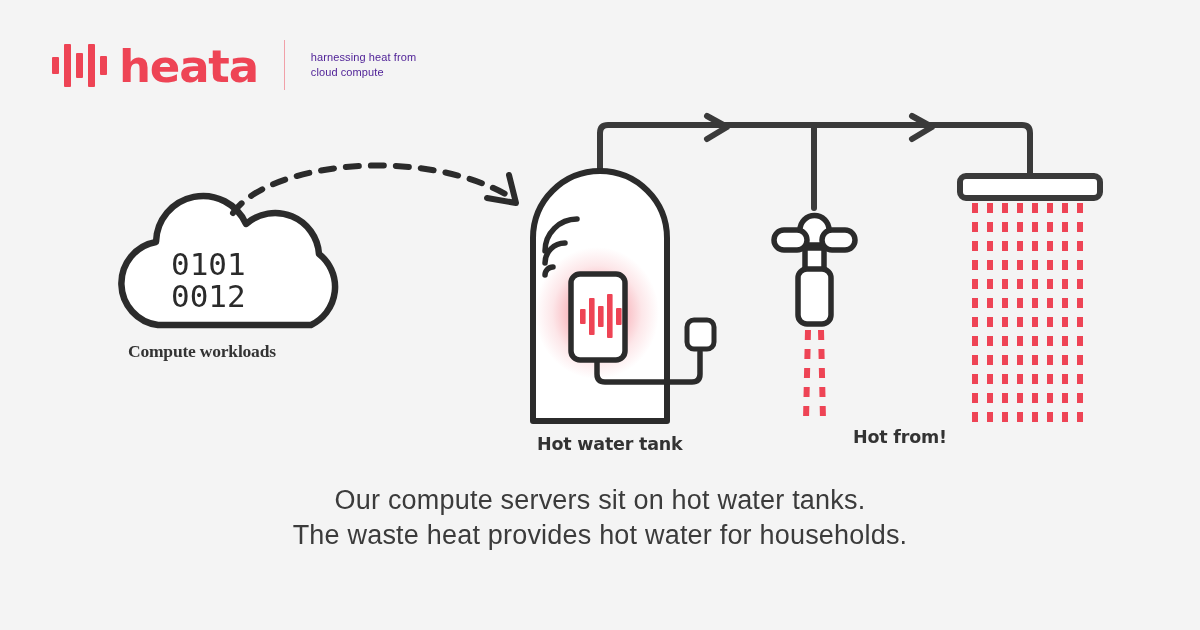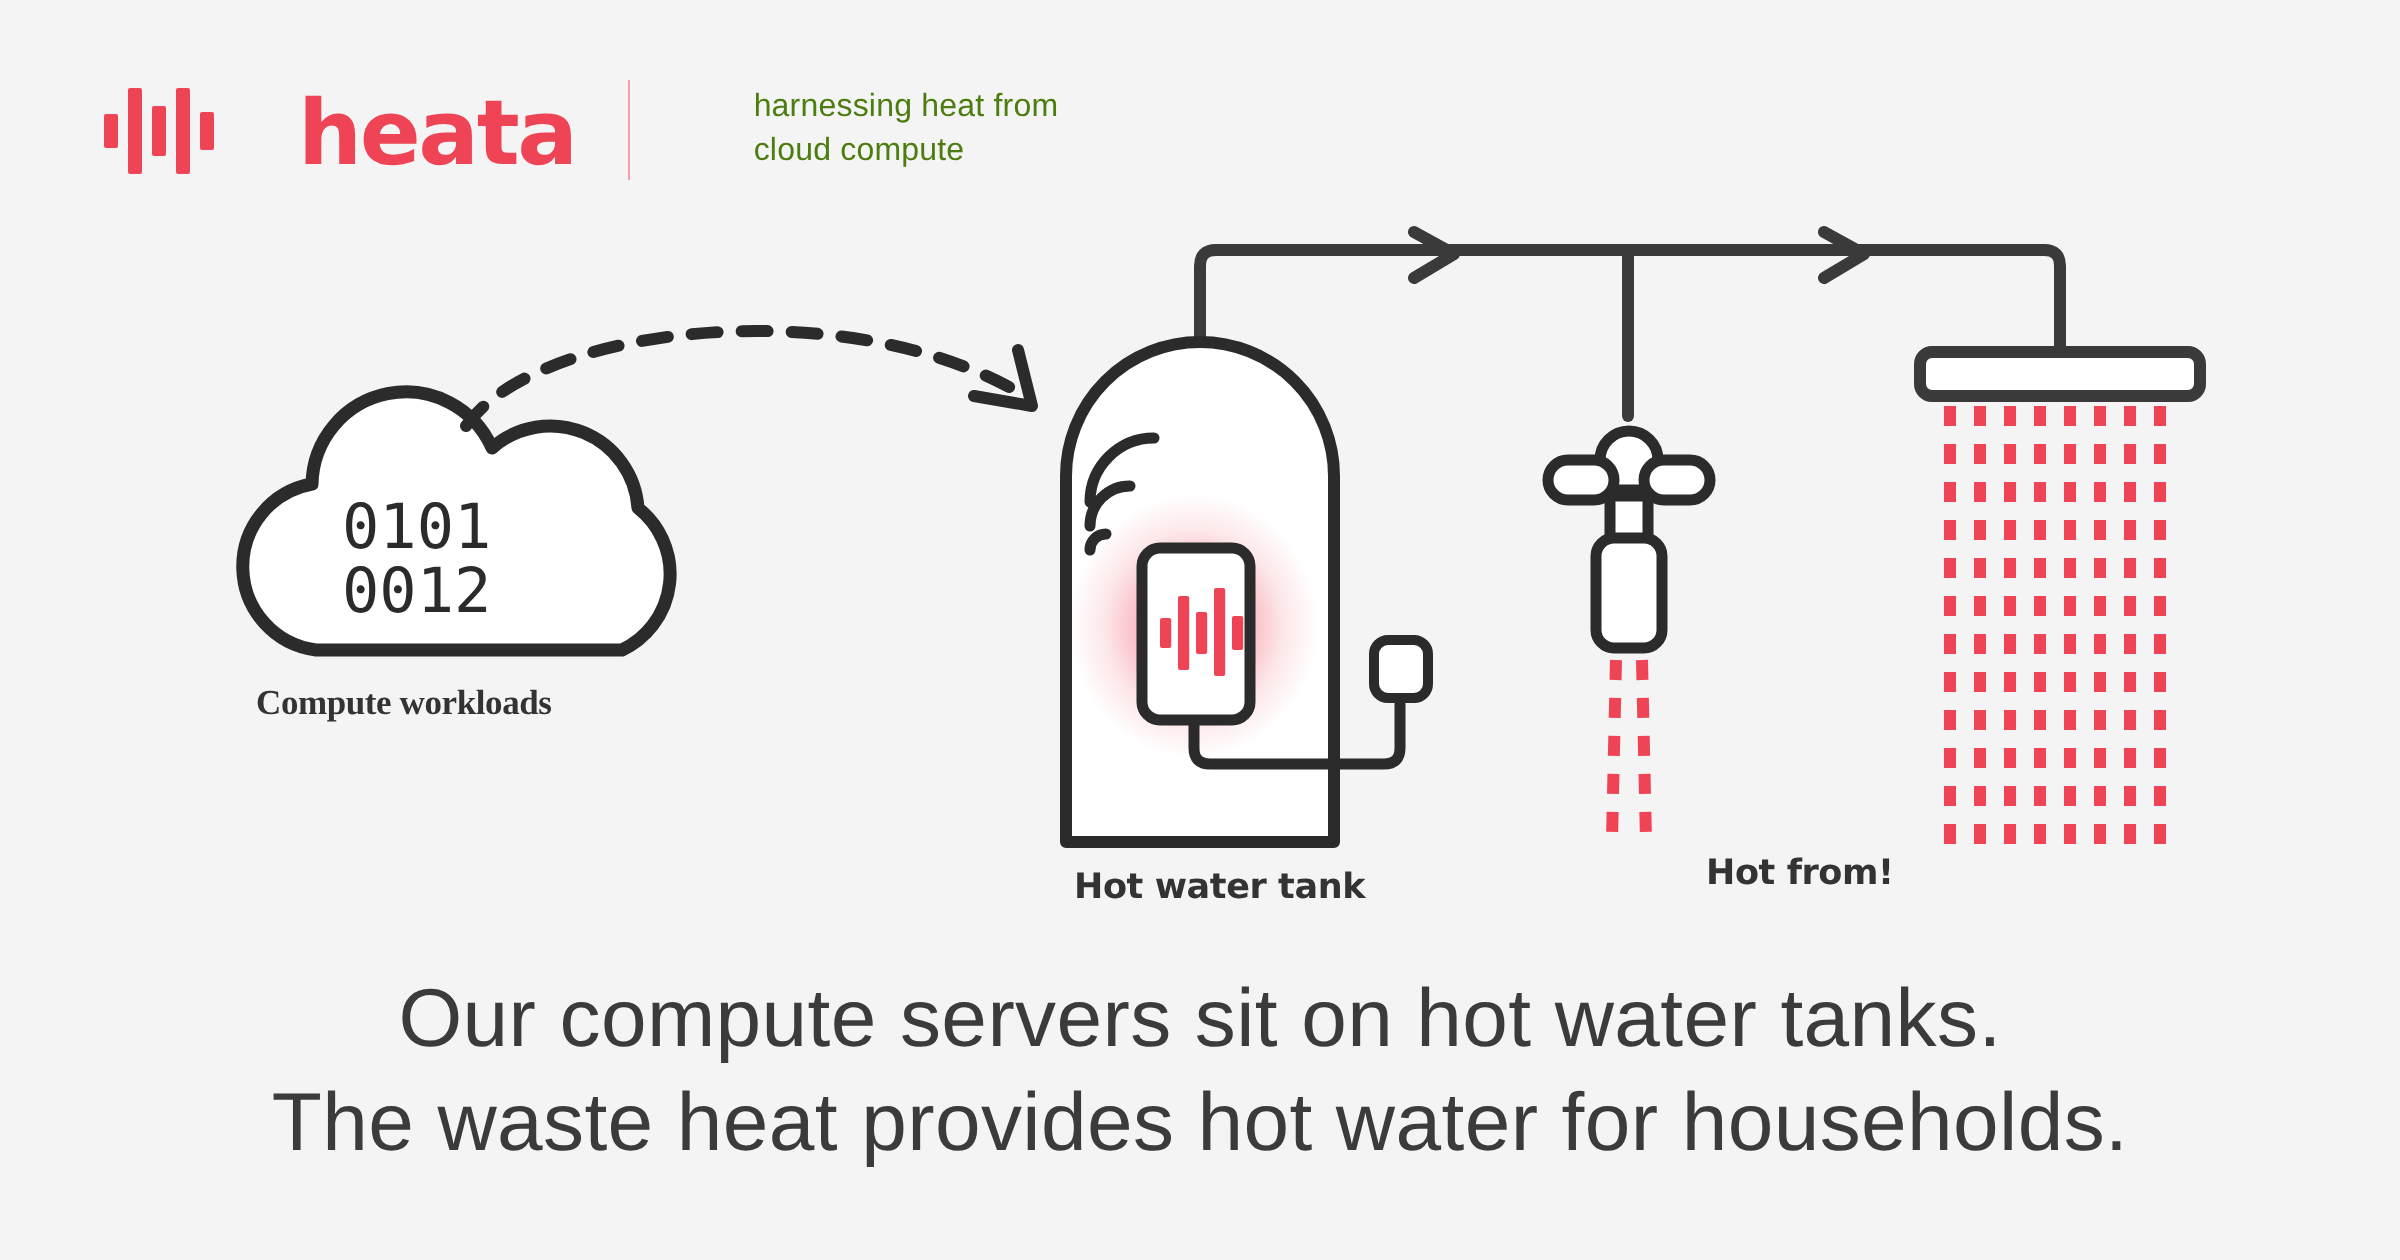"heata" .logo-word { margin-left: 30px -> none }
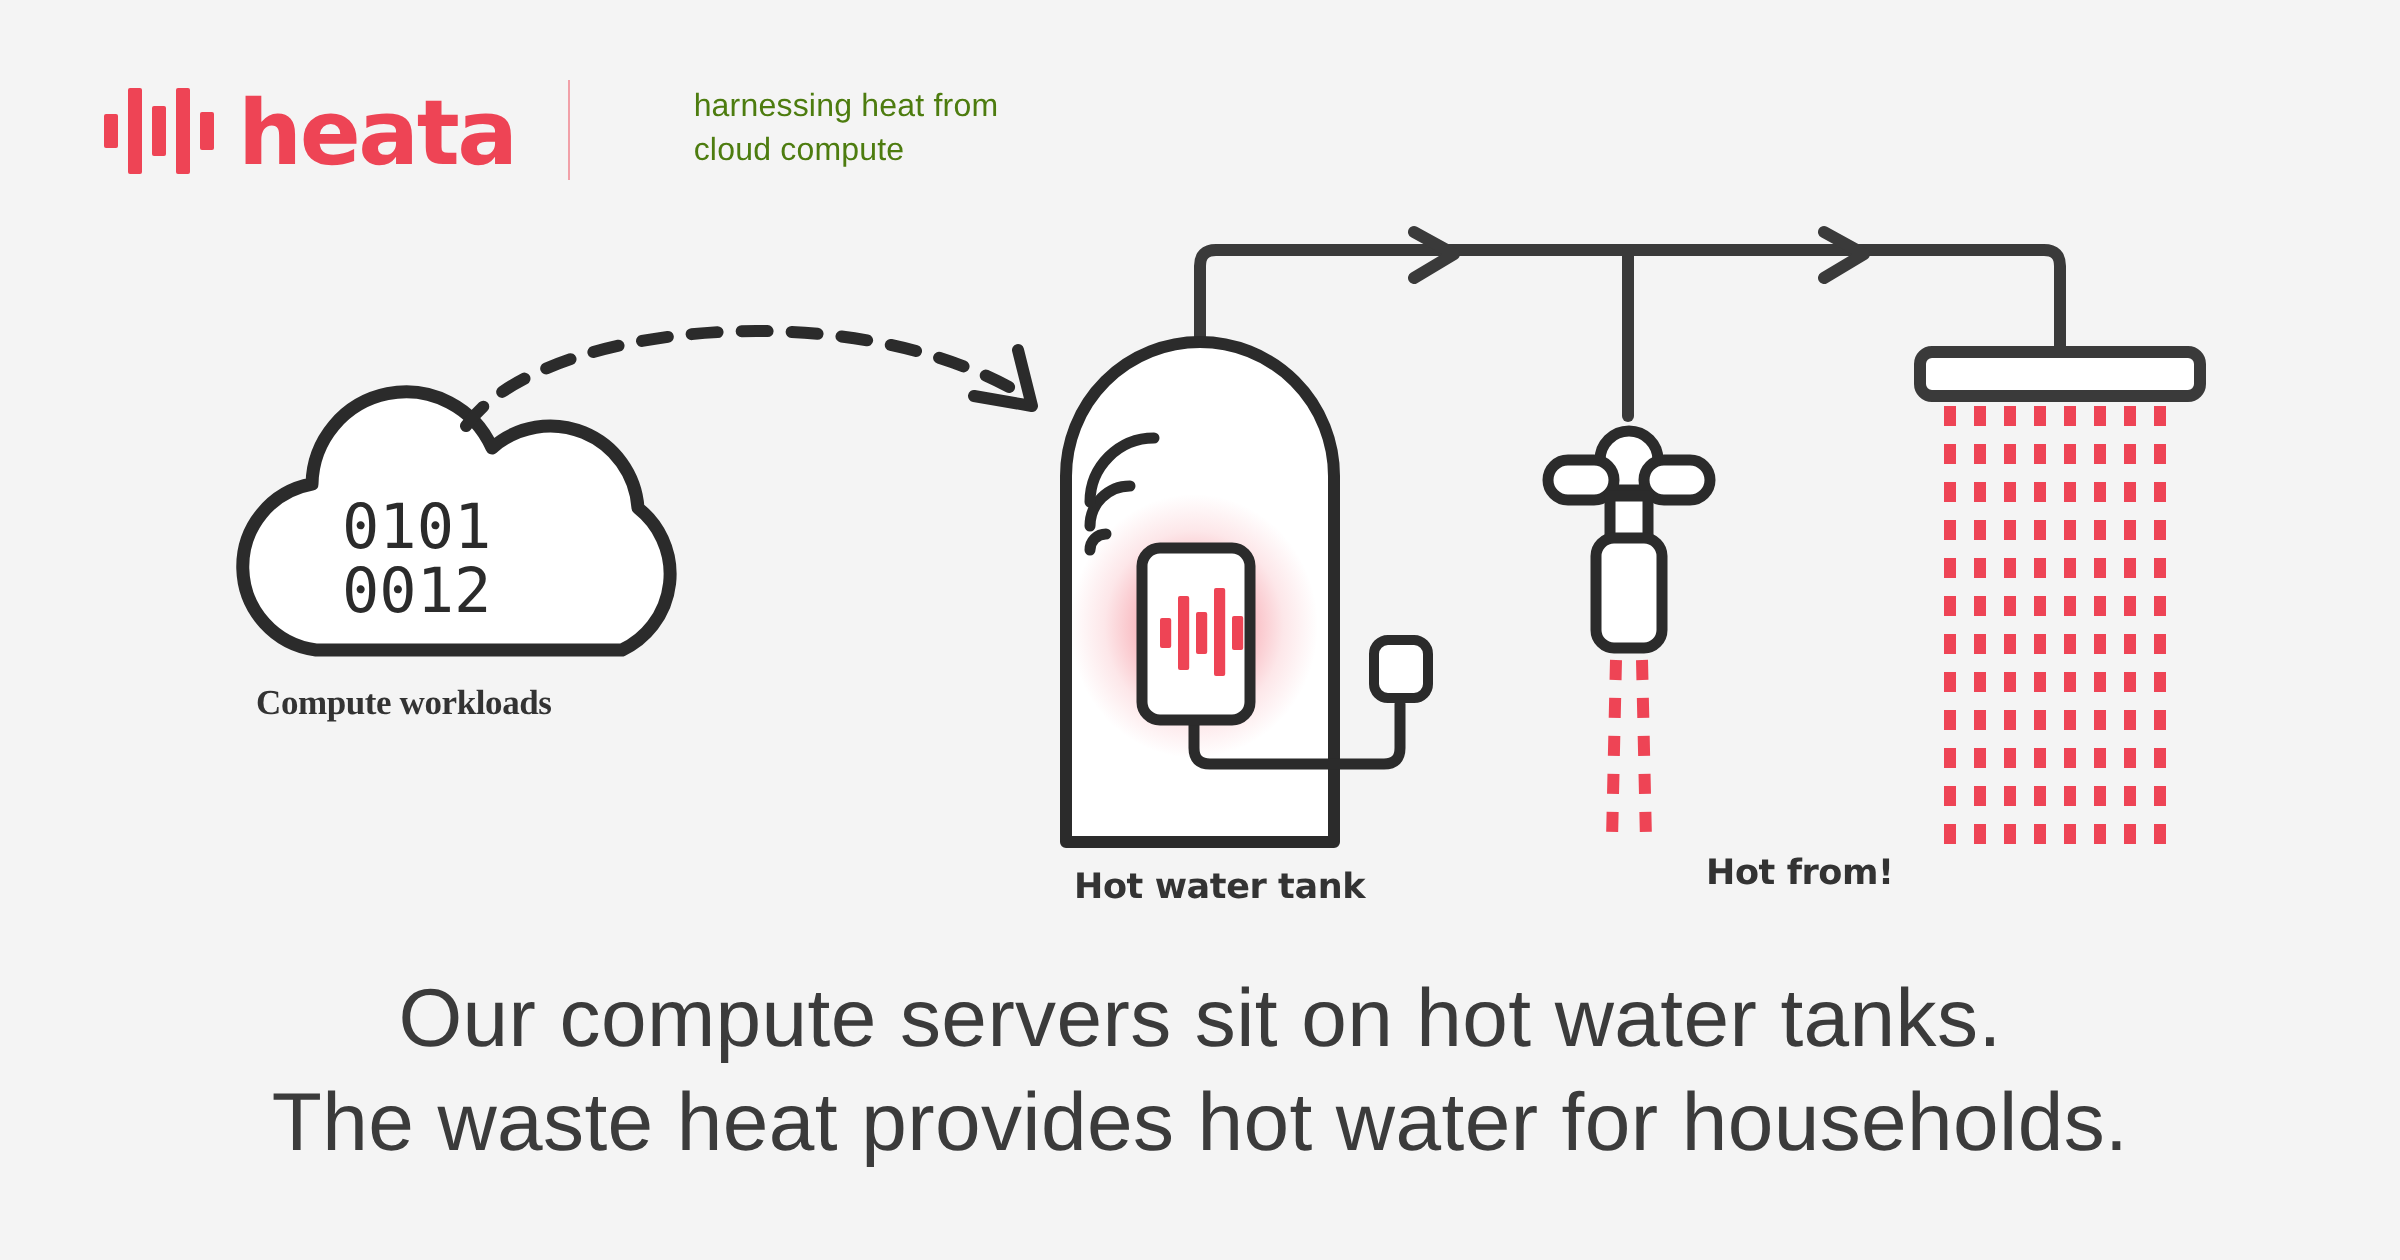"harnessing heat from" .tagline { color: #4d7c0f -> #4c1d95; font-size: 16px -> 11px; margin-left: 36px -> none }
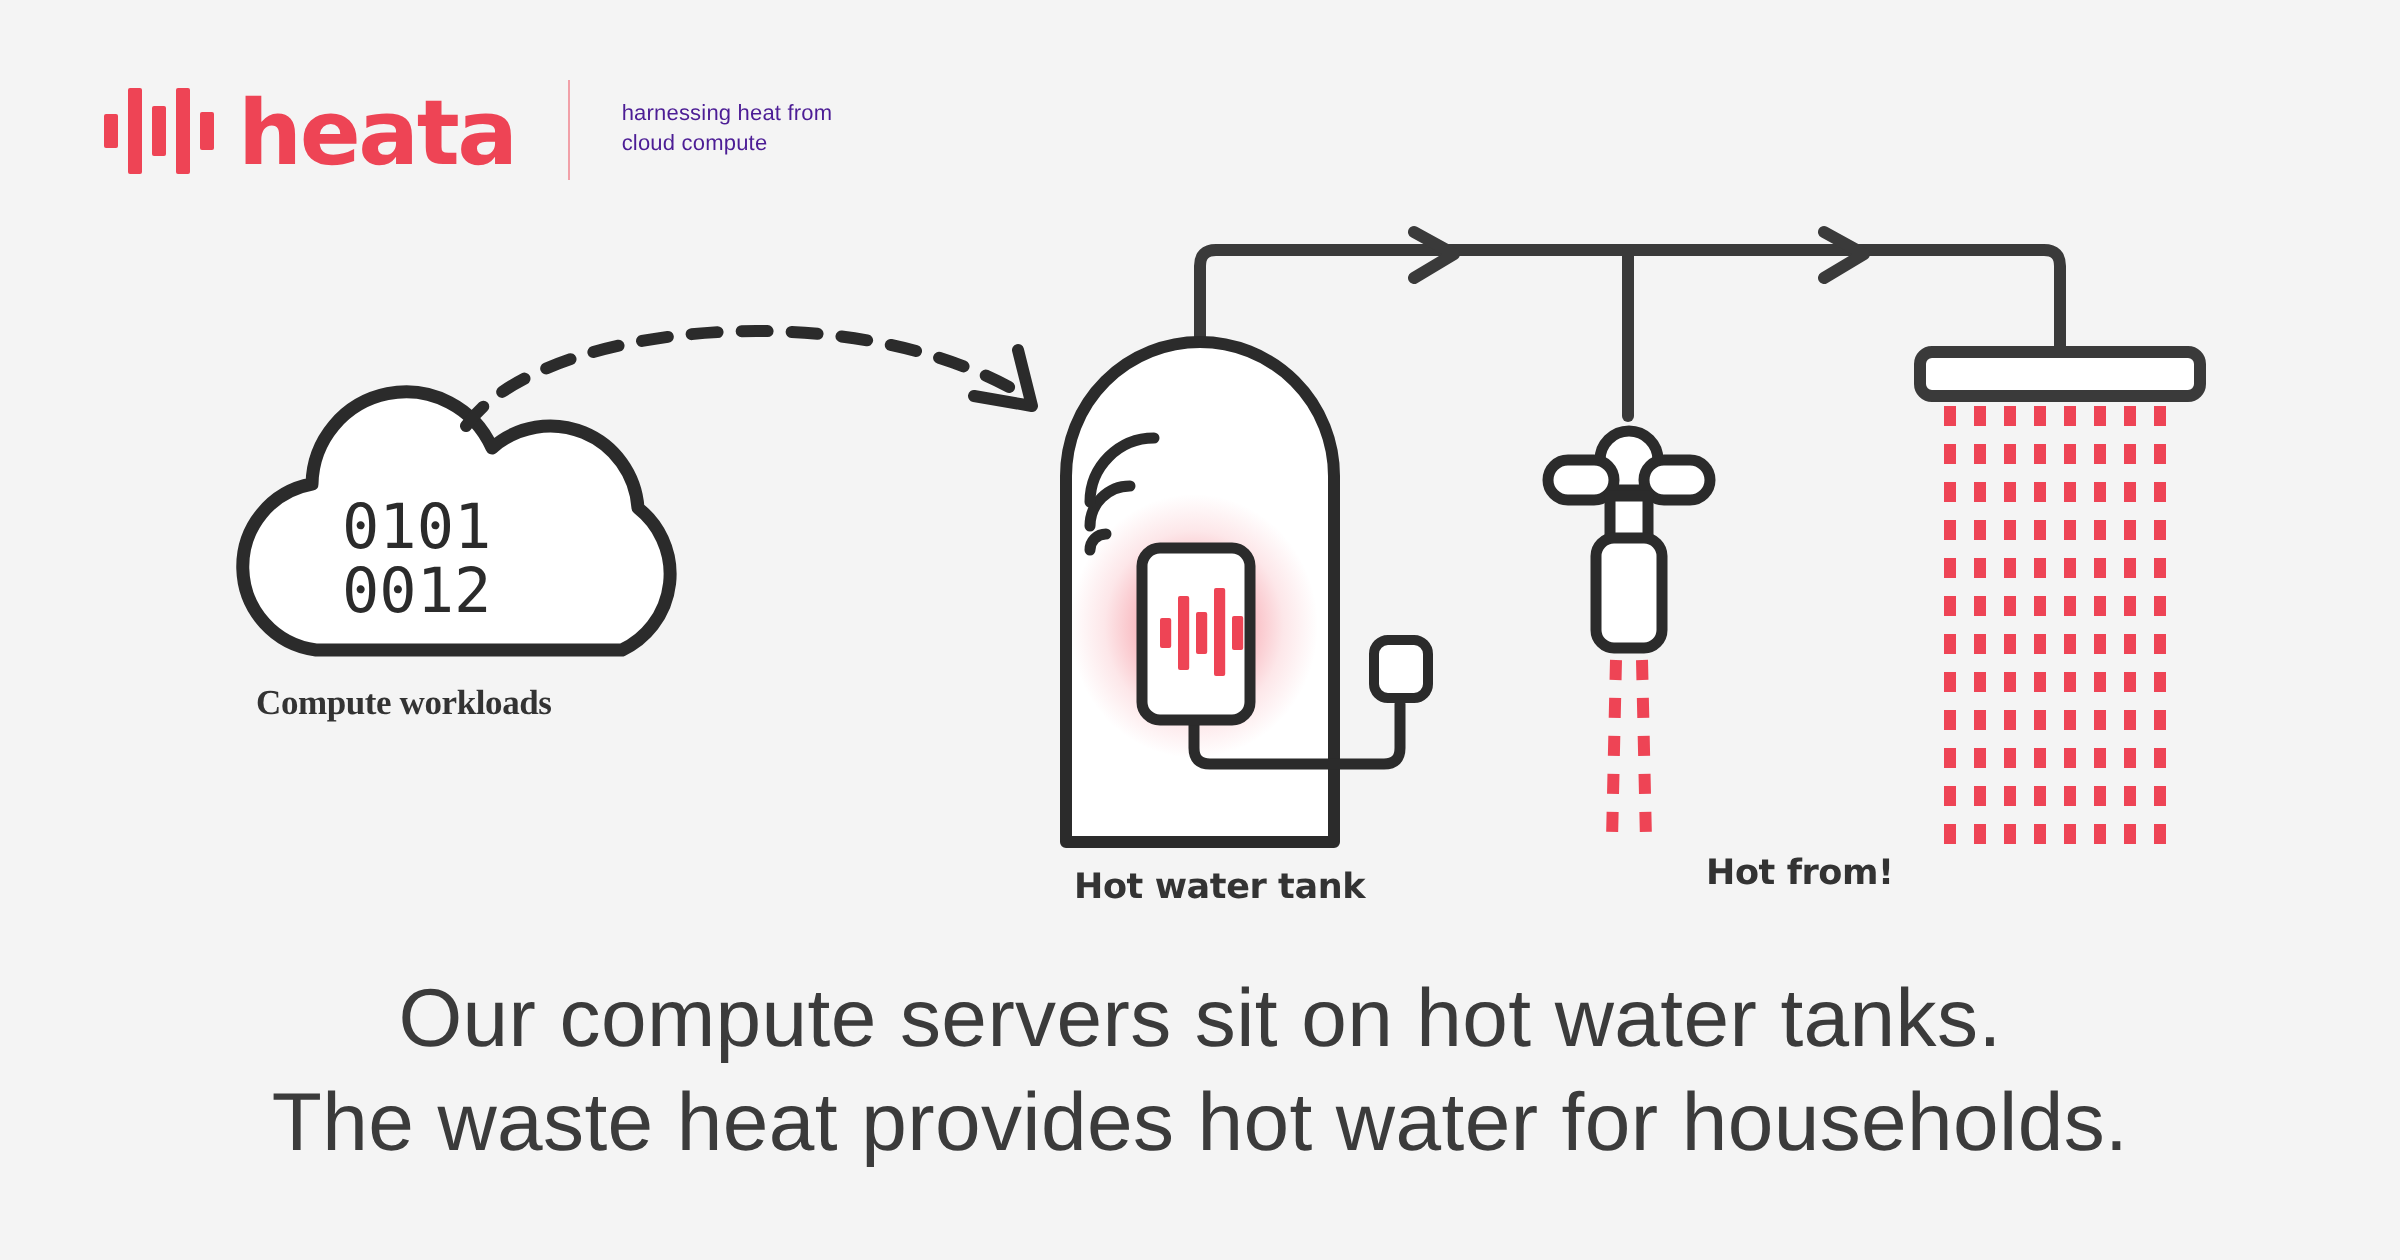"Our compute servers sit on" .caption { font-size: 41px -> 27px }
